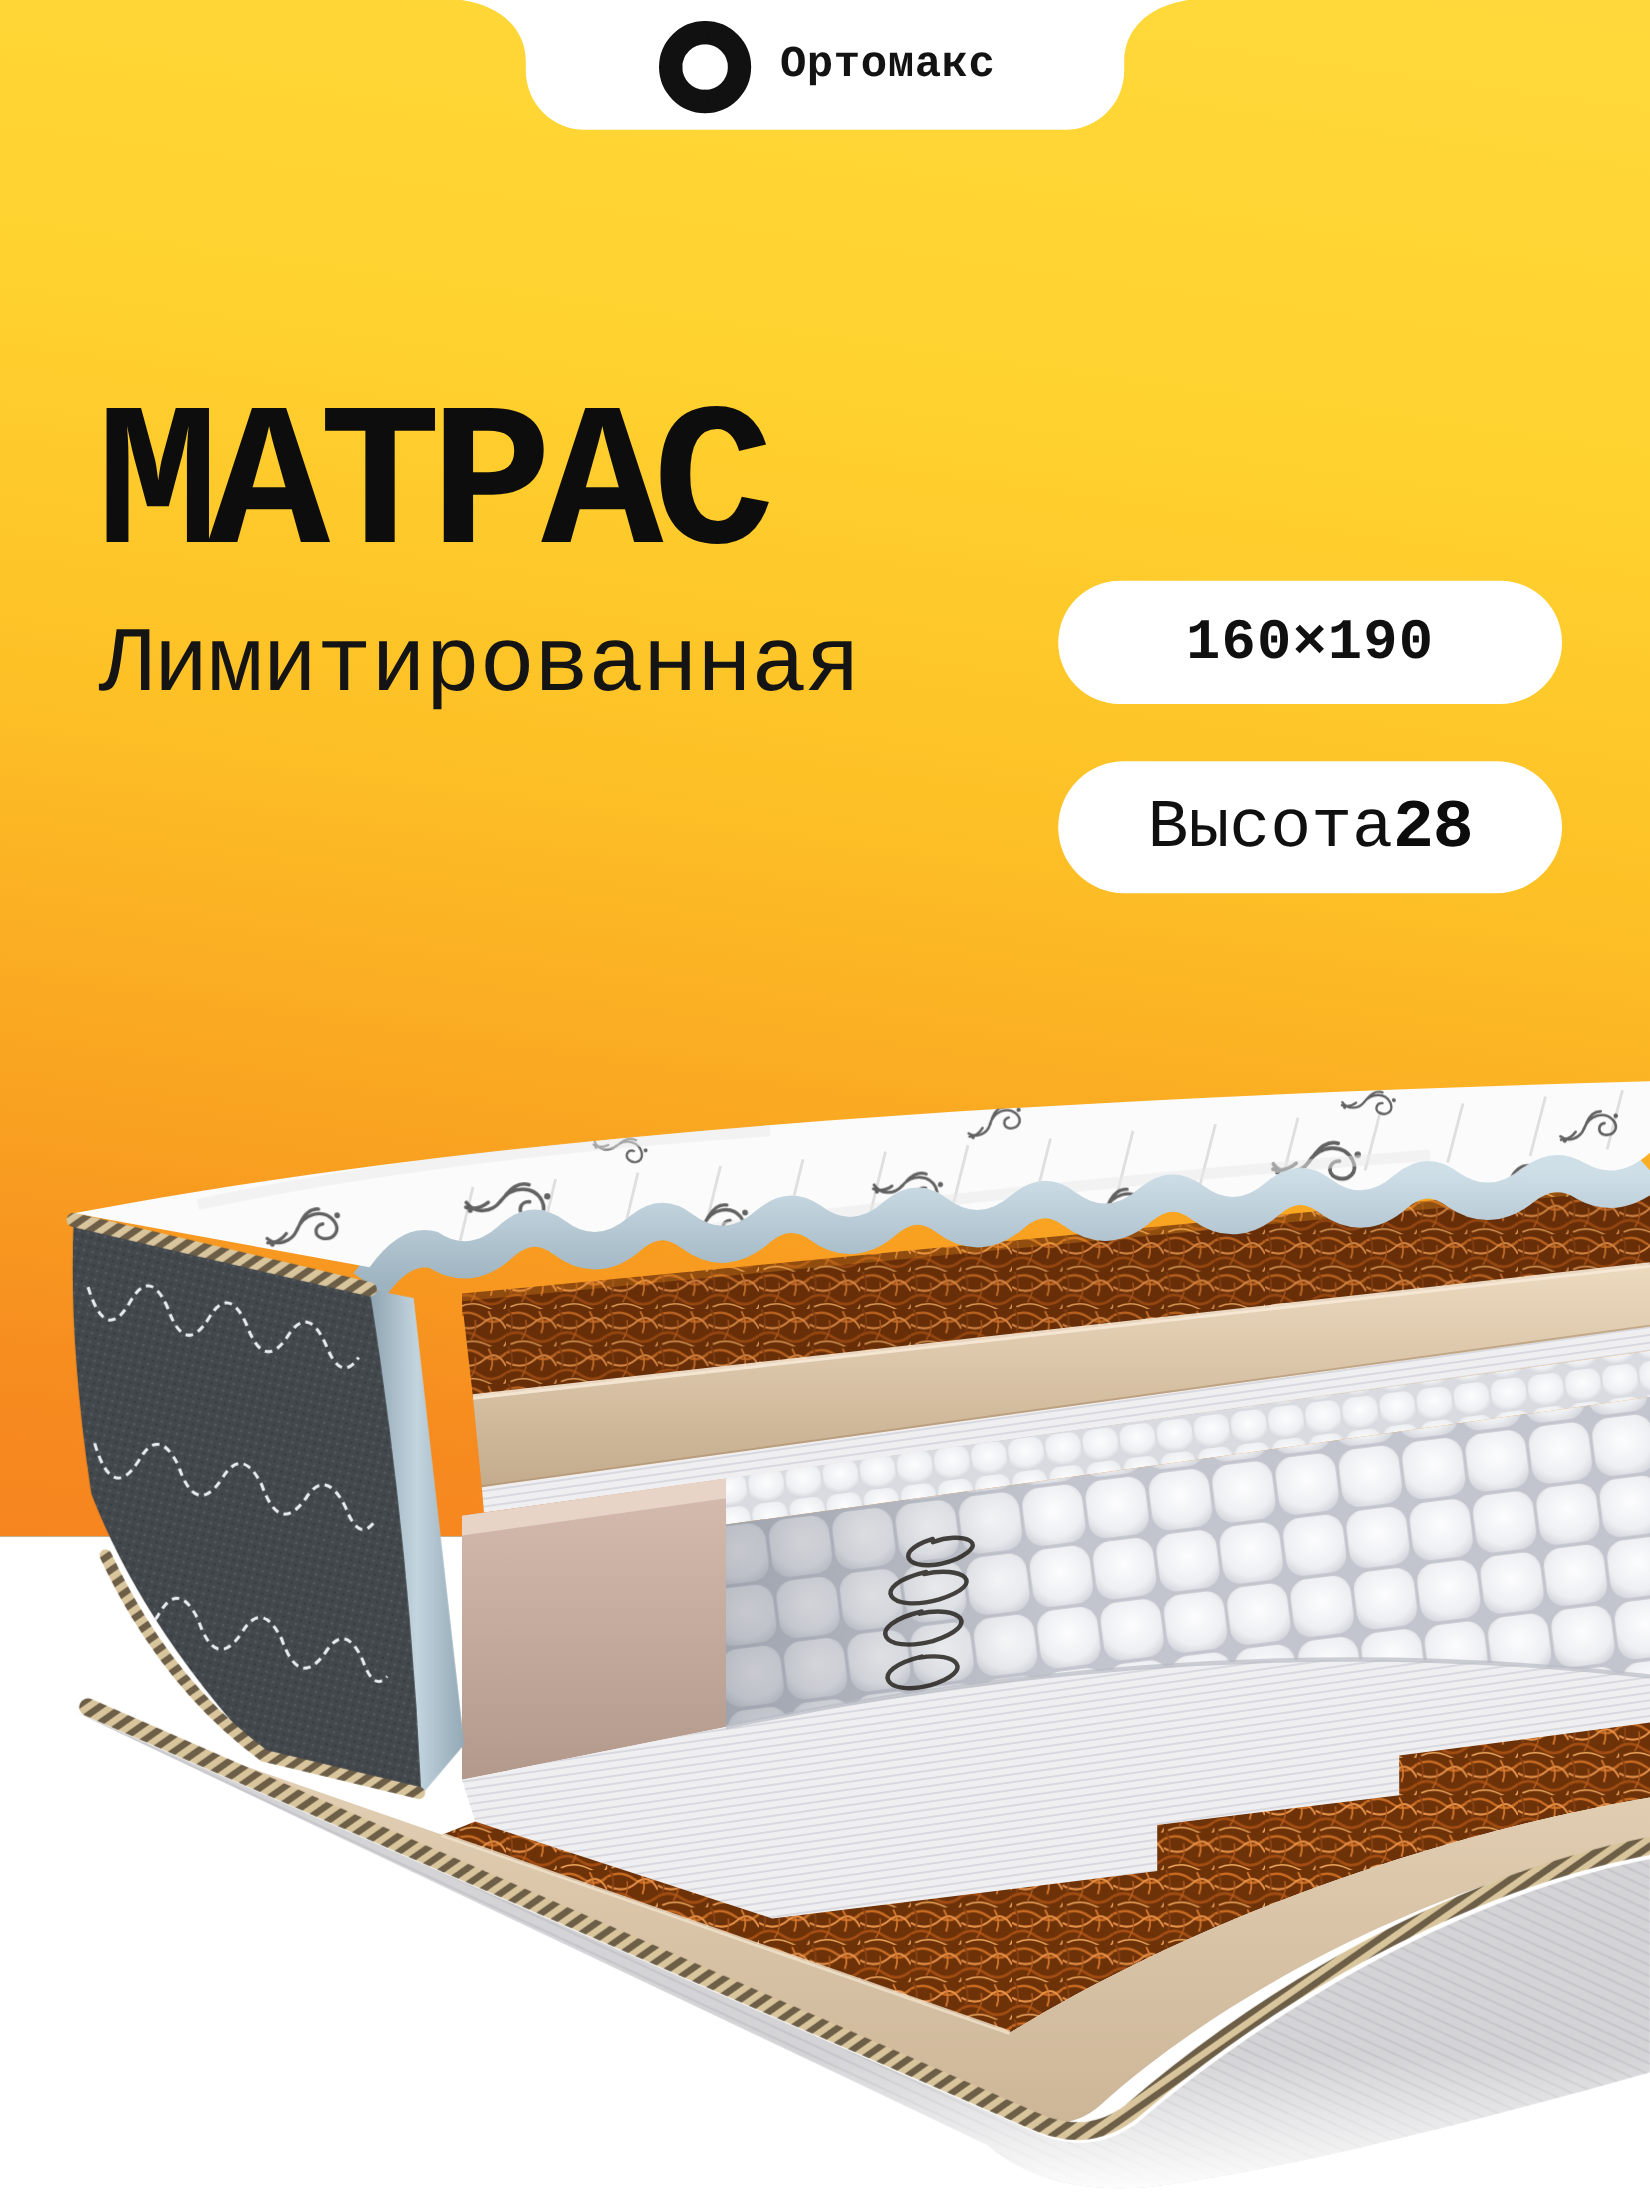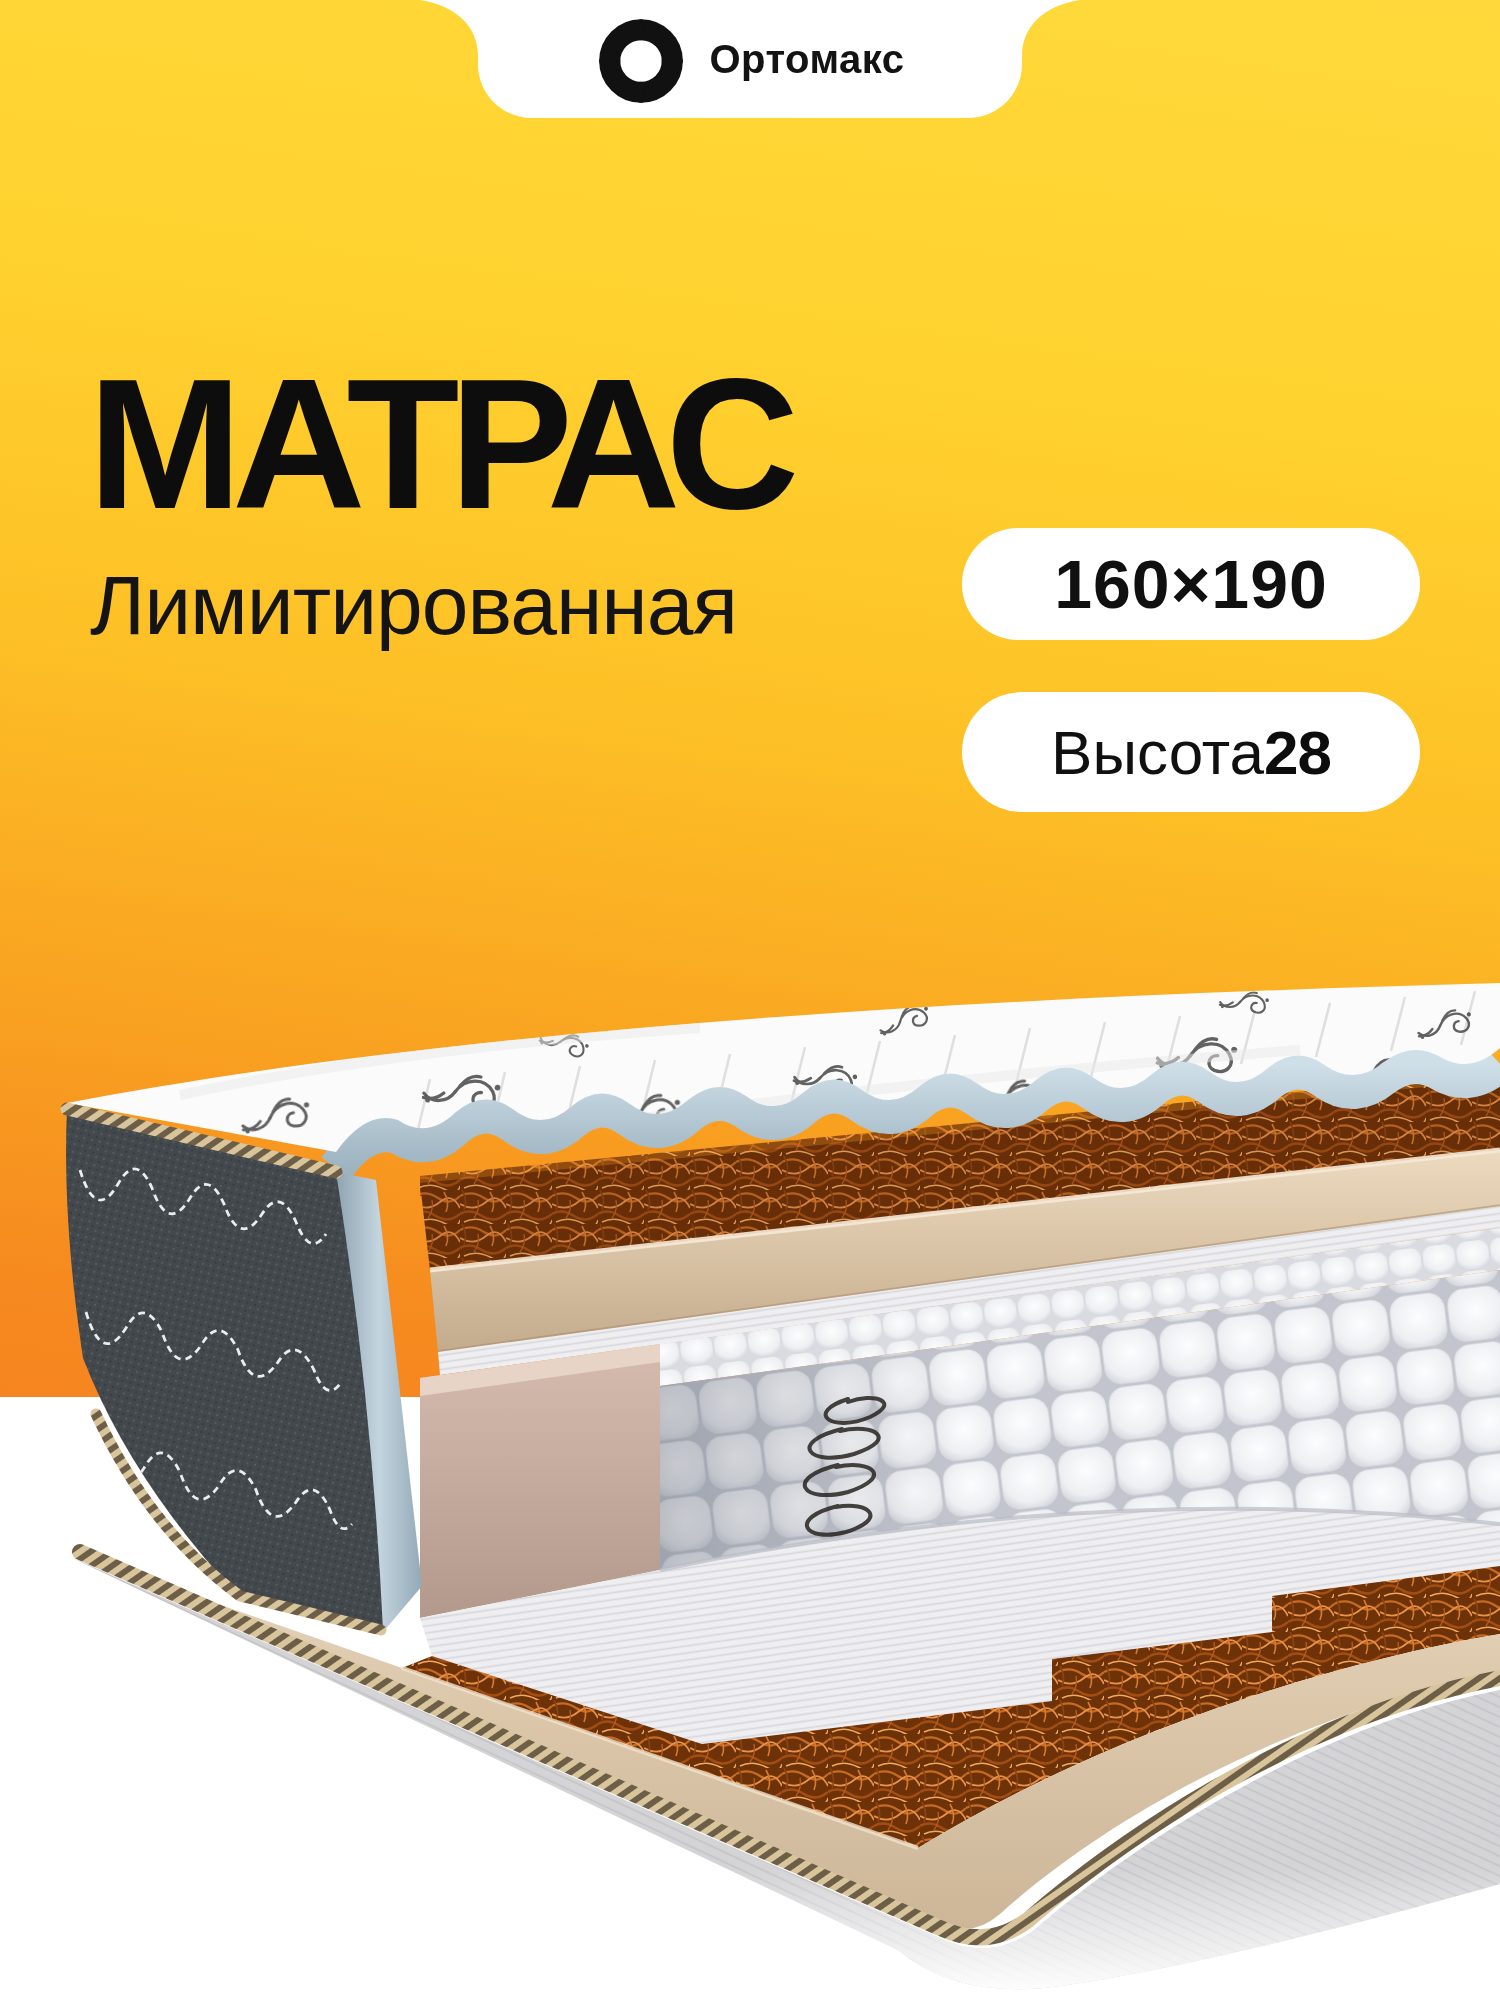"Ортомакс" .canvas { font-family: Liberation Sans, sans-serif -> Liberation Mono, monospace }
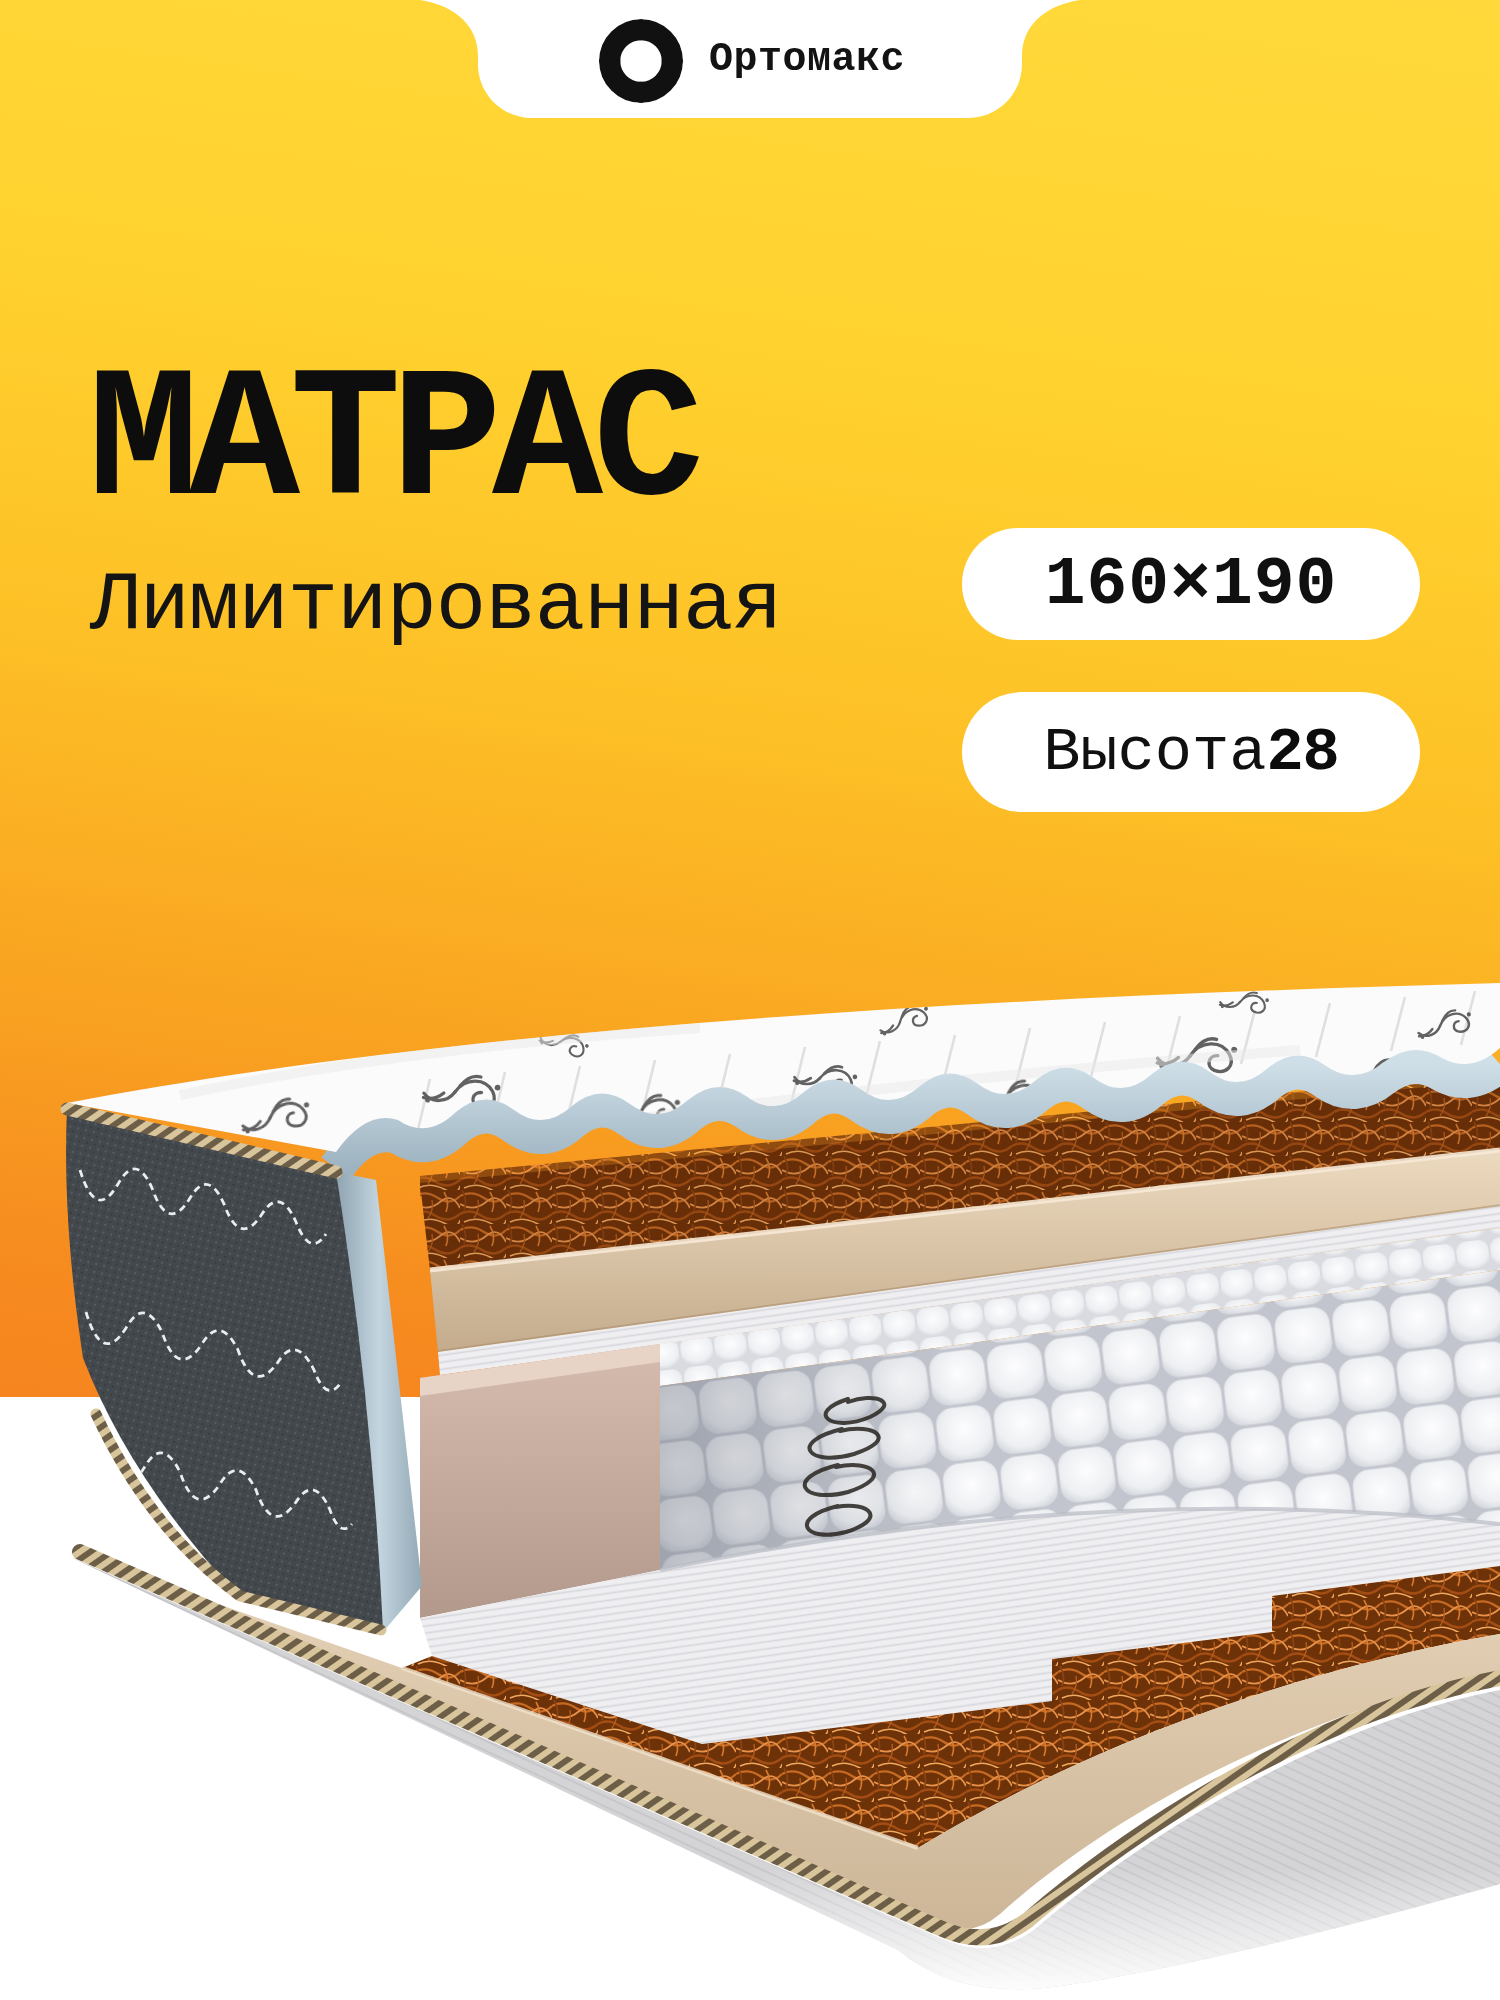"160×190" .badge-size .badge-value { font-size: 68px -> 52px }
